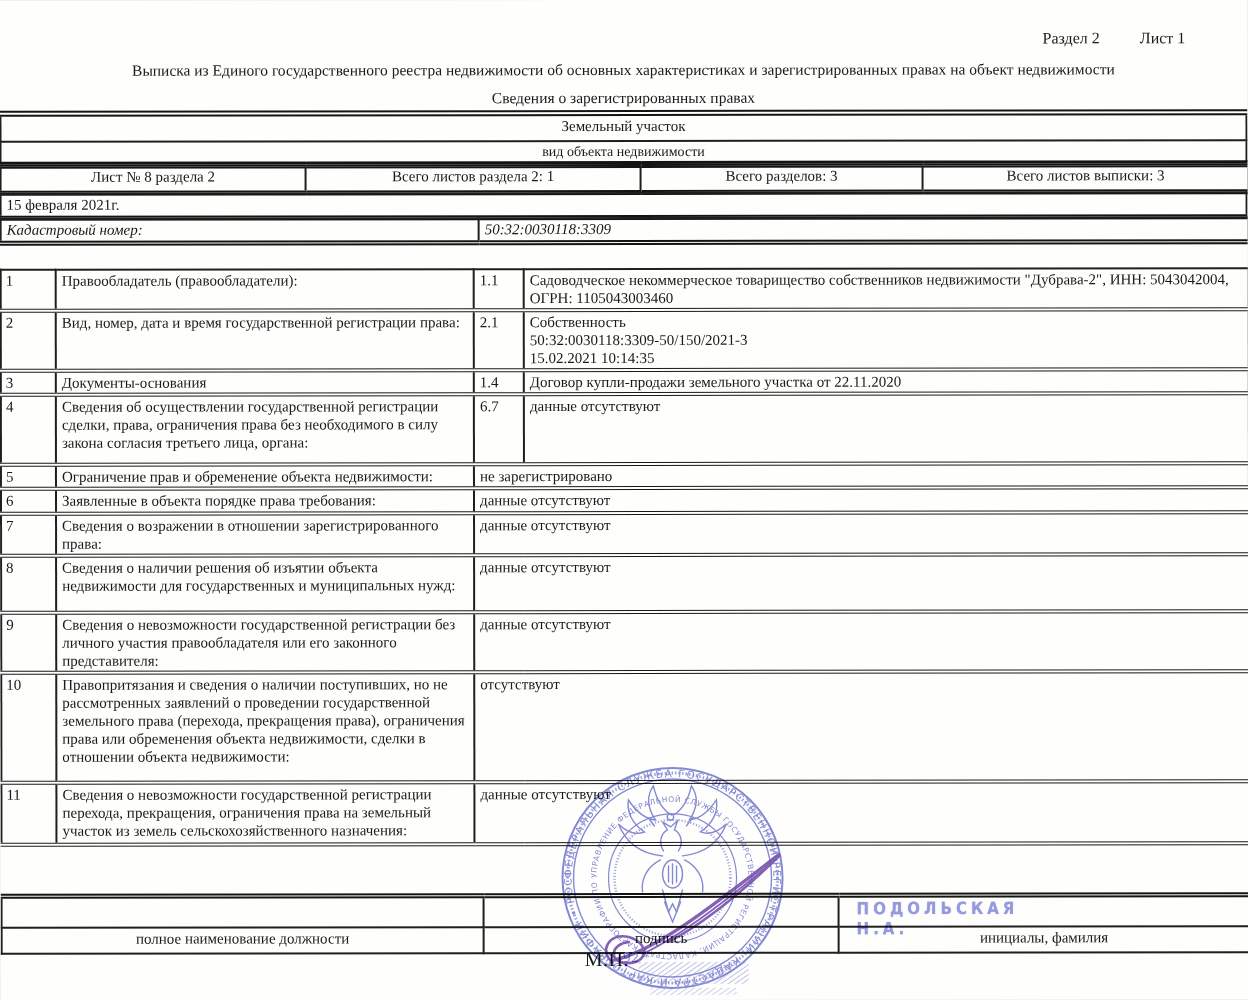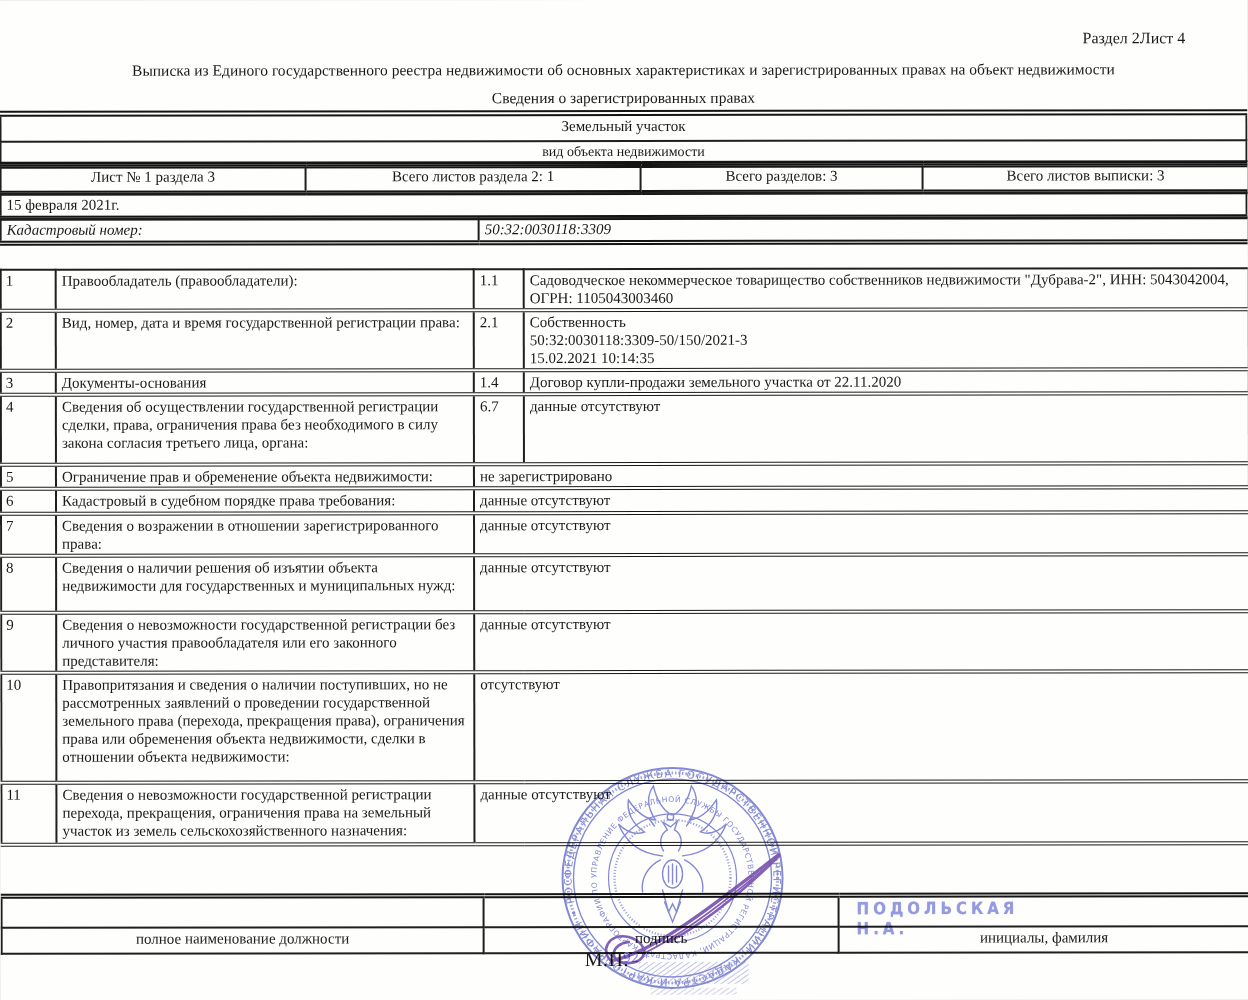"Раздел 2" .hdr-meta { gap: none -> 40px }
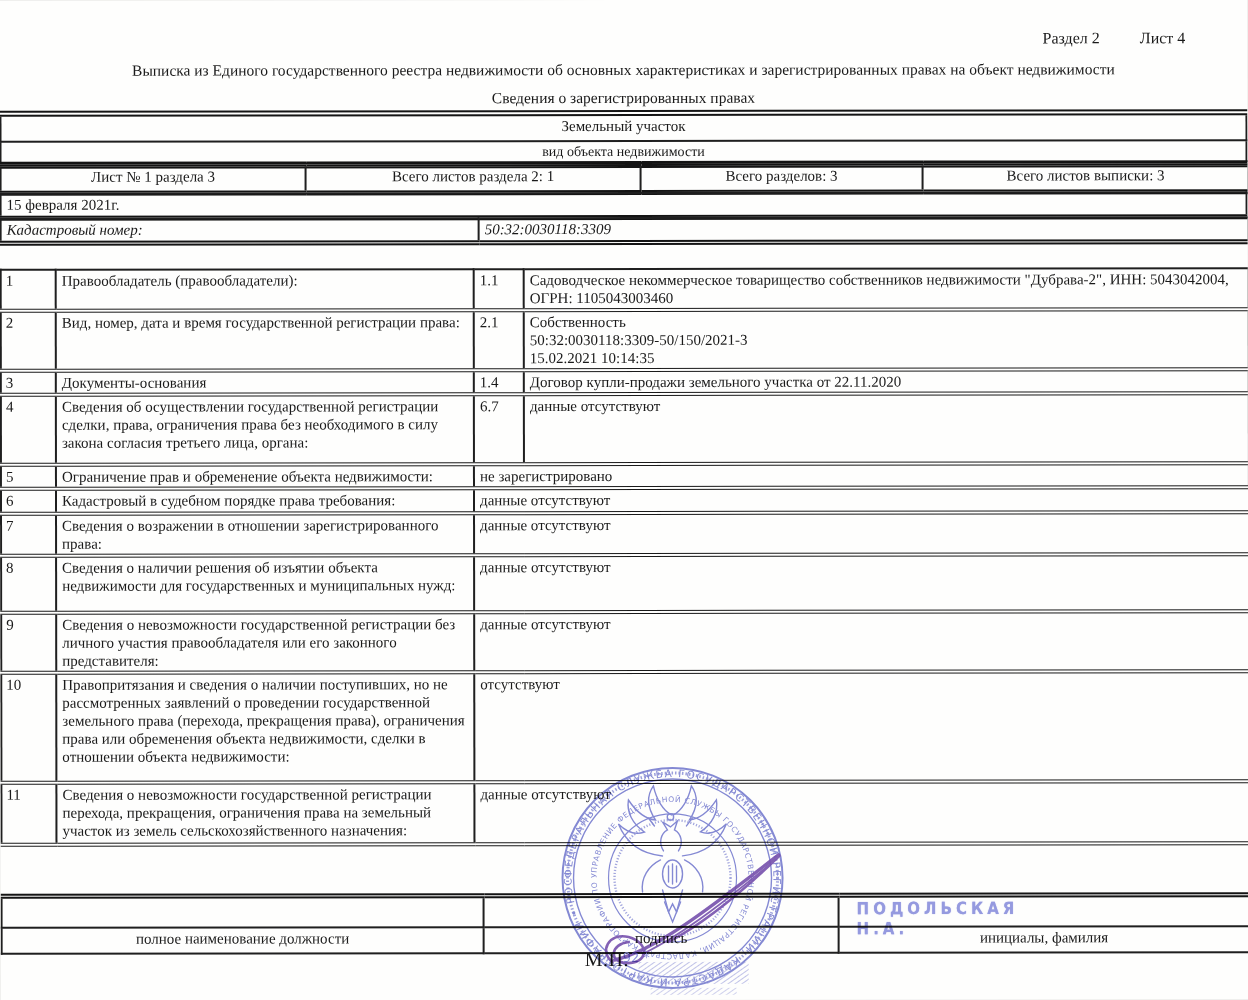"Лист 4" span { text: 4 -> 1 }
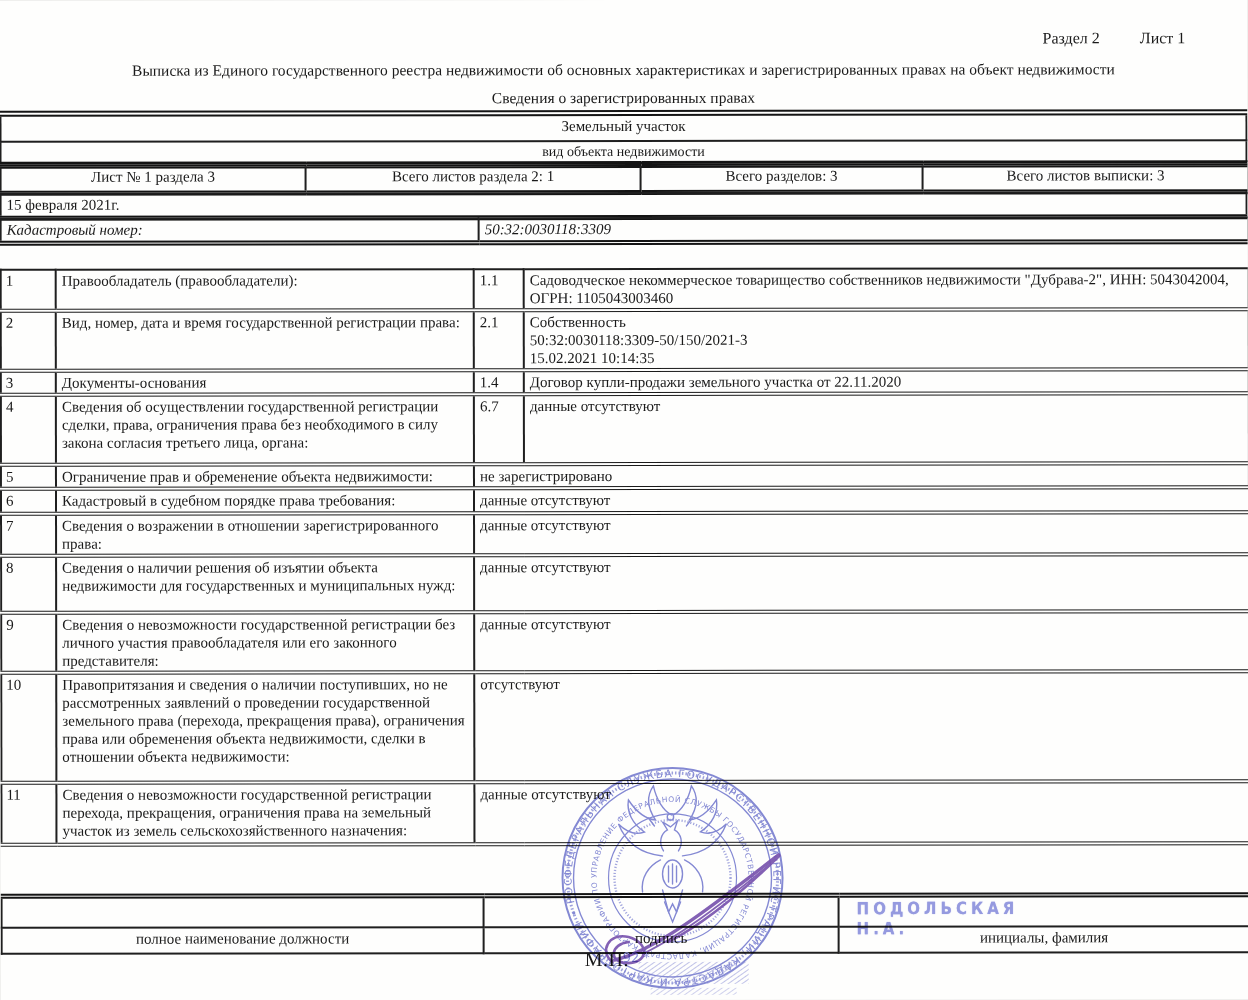"Лист № 1 раздела 3" td { text: 1 раздела 3 -> 8 раздела 2 }
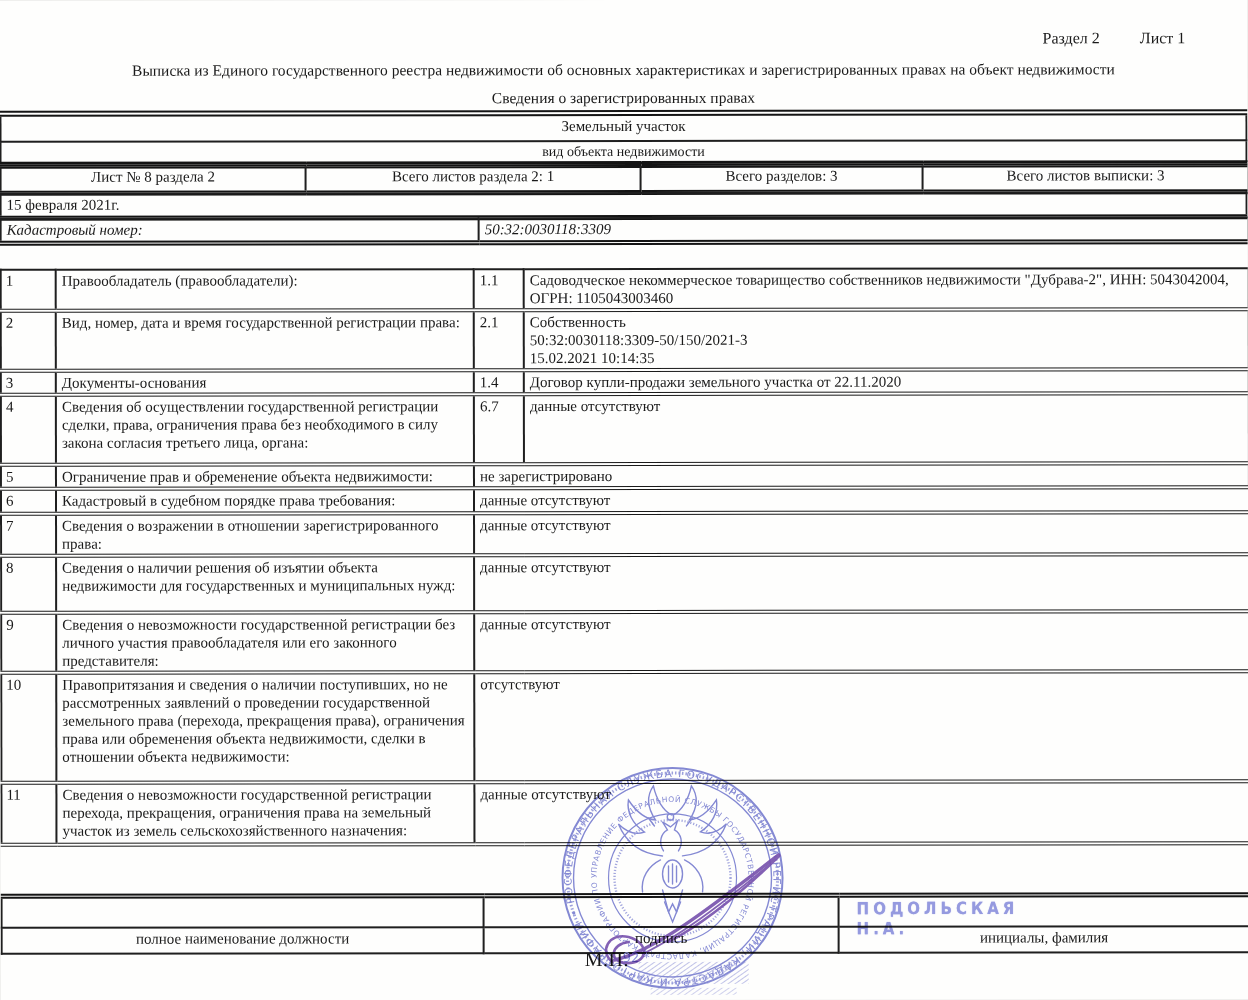"Кадастровый в судебном порядке права" td { text: Кадастровый в судебном -> Заявленные в объекта }
